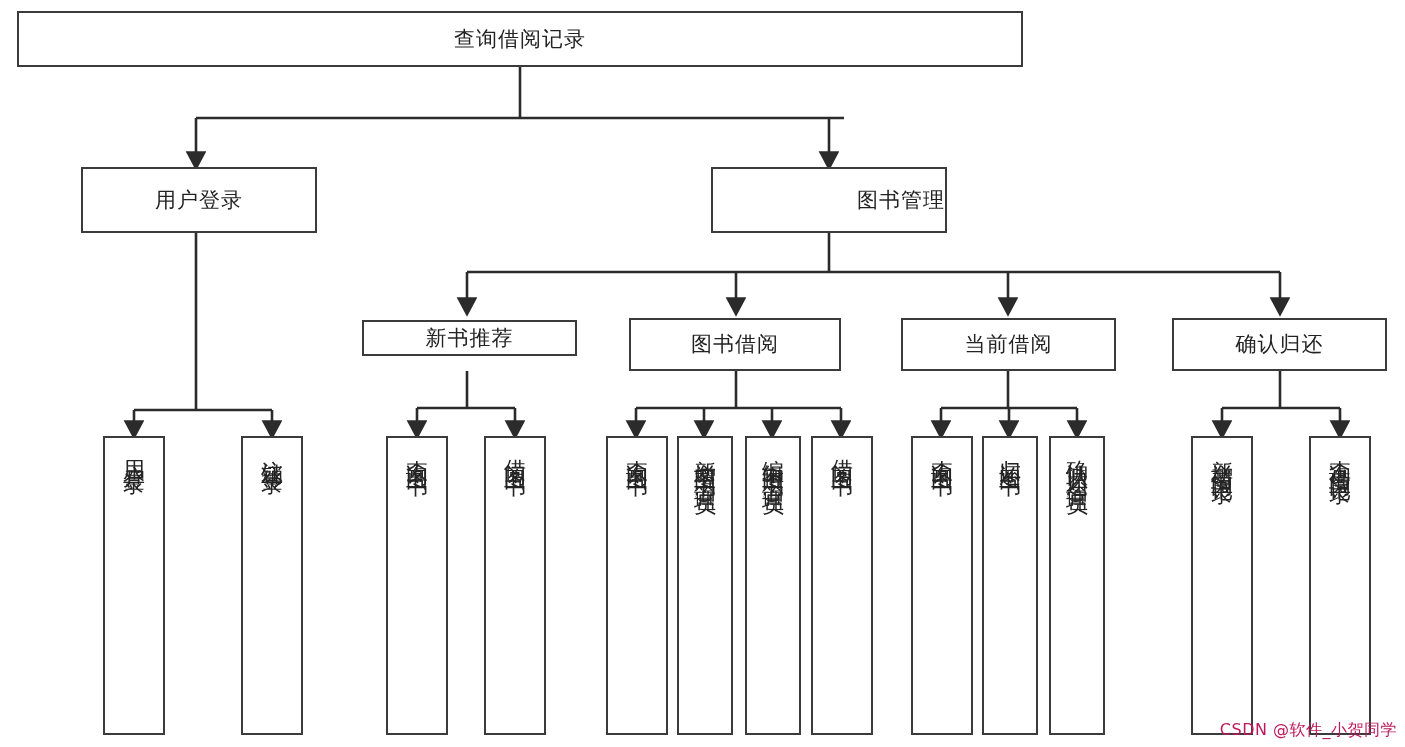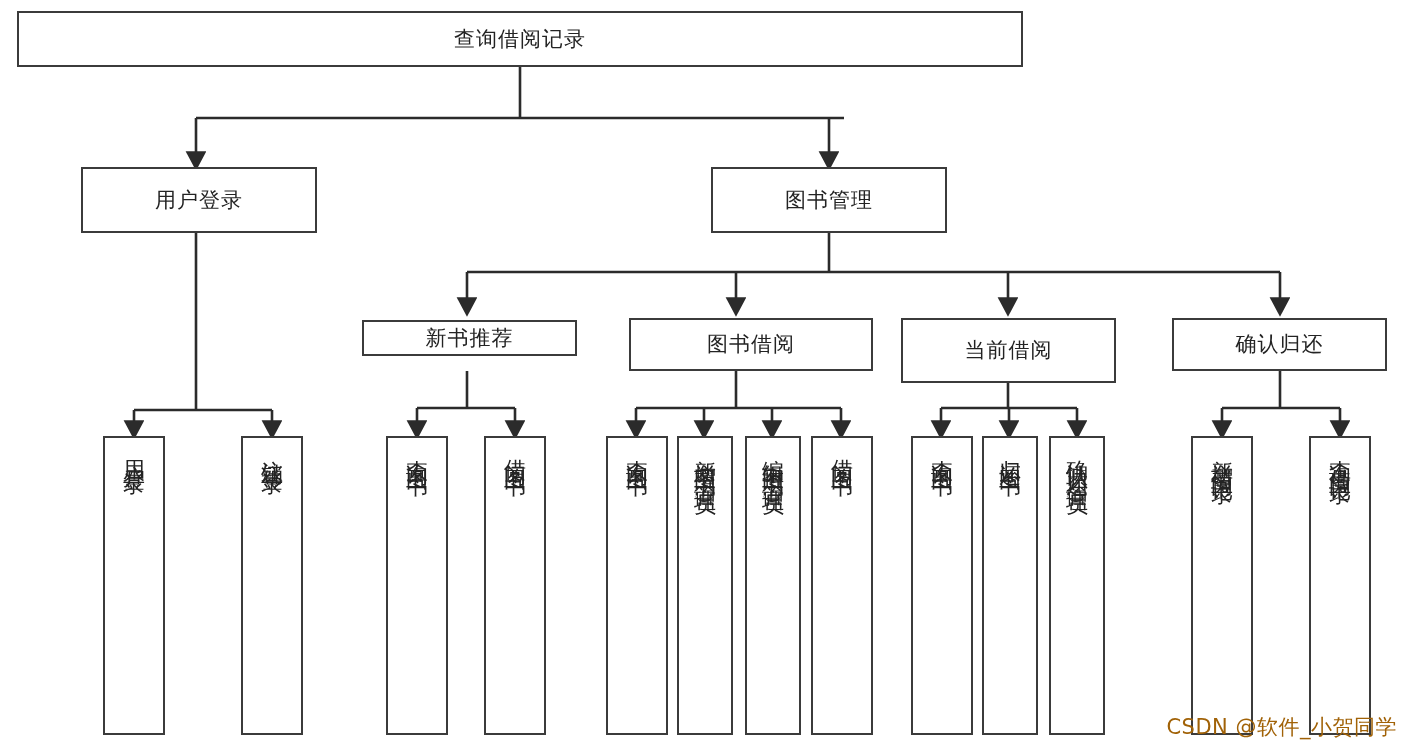"图书管理" div.node { justify-content: none -> flex-end }
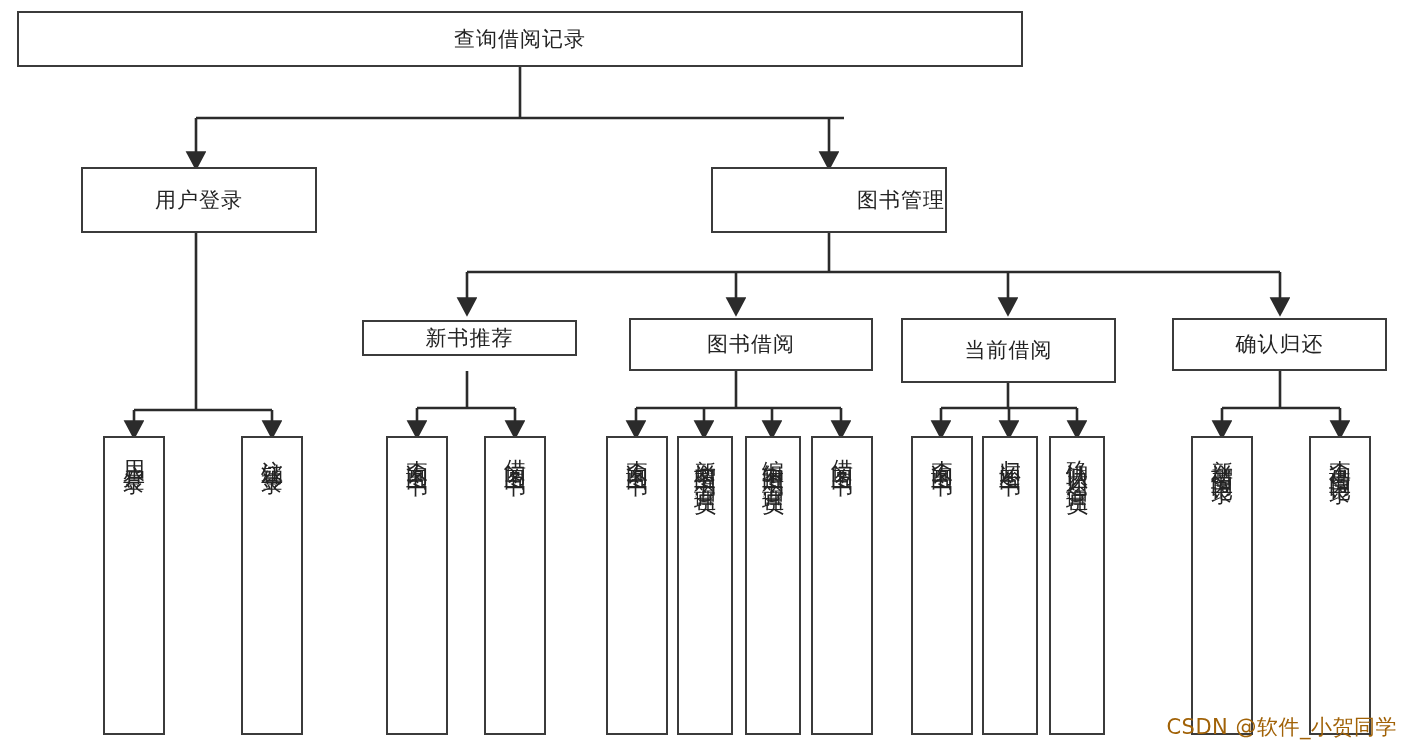"图书借阅" div.node { width: 244px -> 212px }
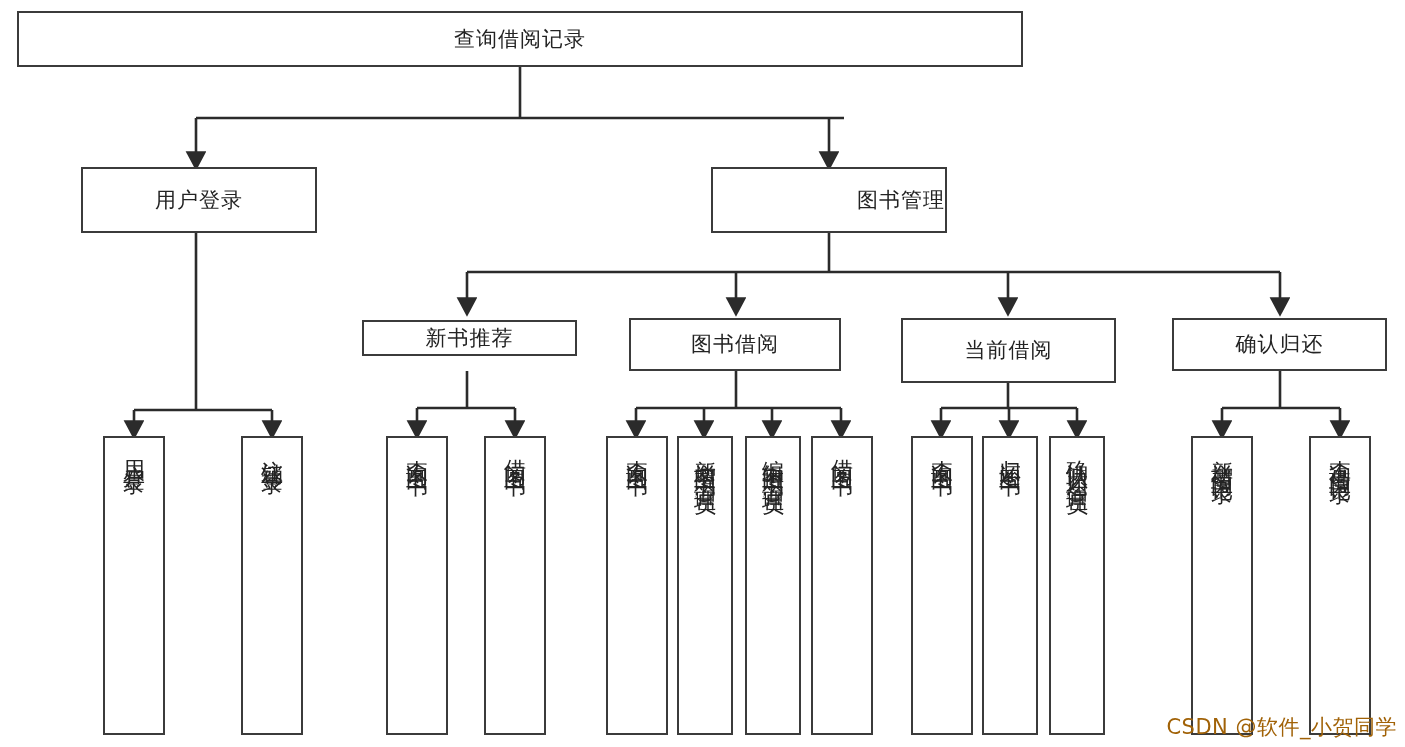"当前借阅" div.node { height: 65px -> 53px }
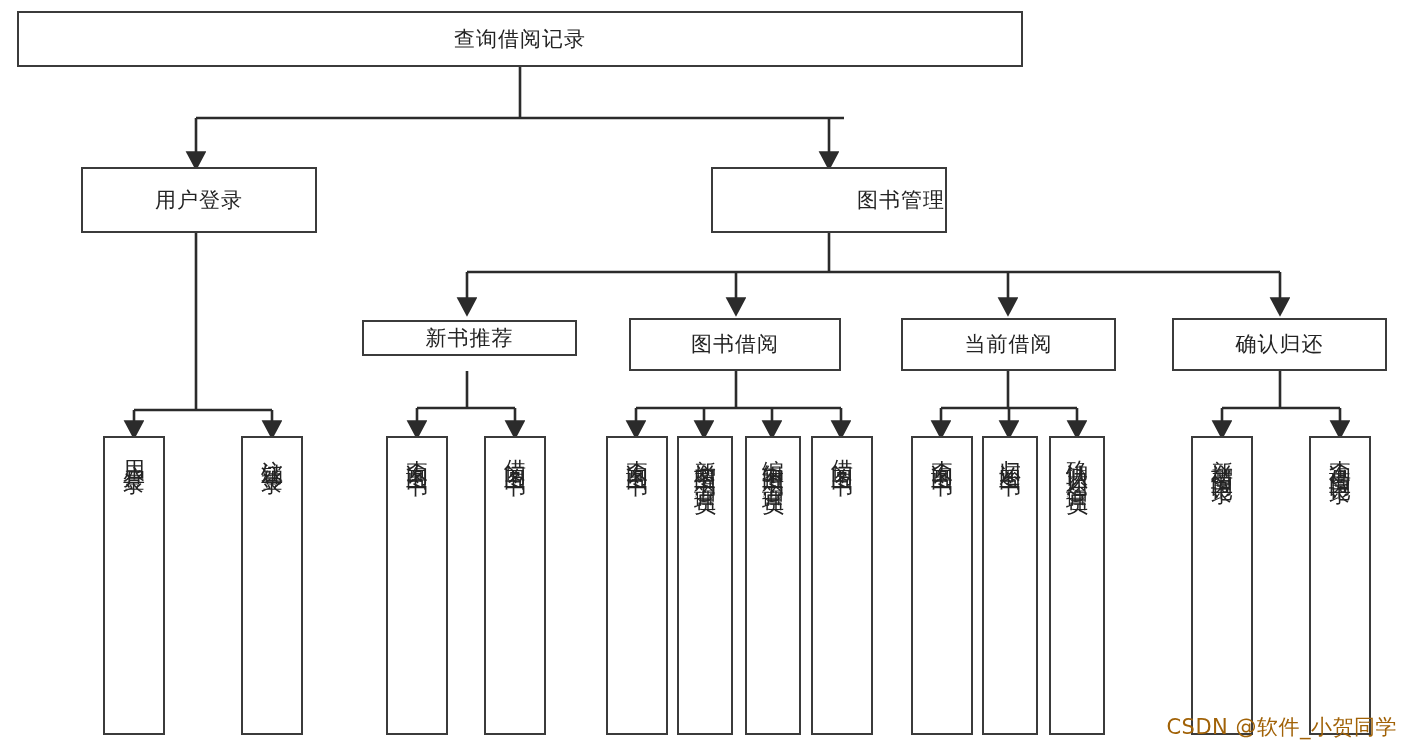"CSDN @软件_小贺同学" #watermark { color: #a16207 -> #be185d; font-size: 21px -> 16px }
